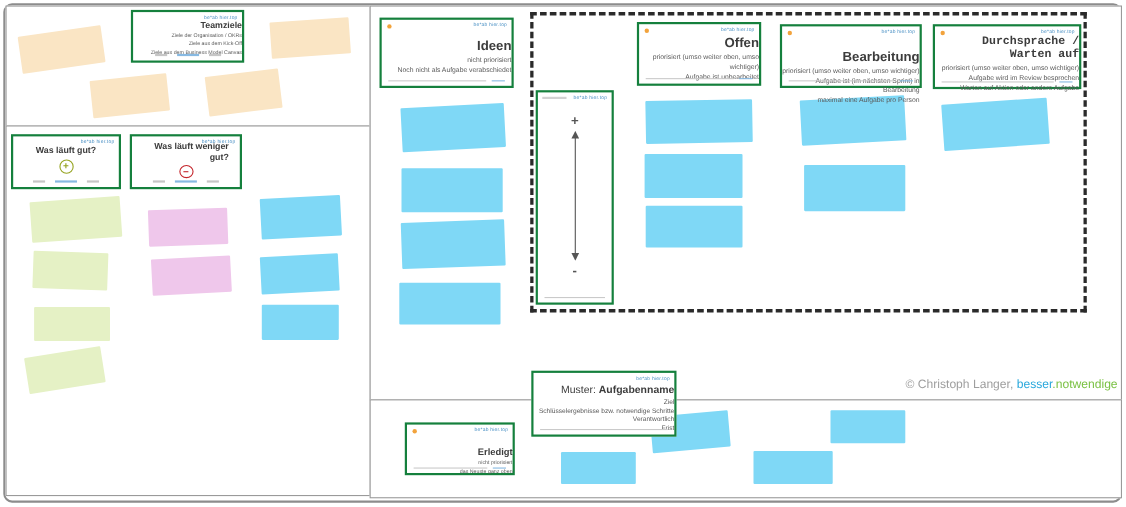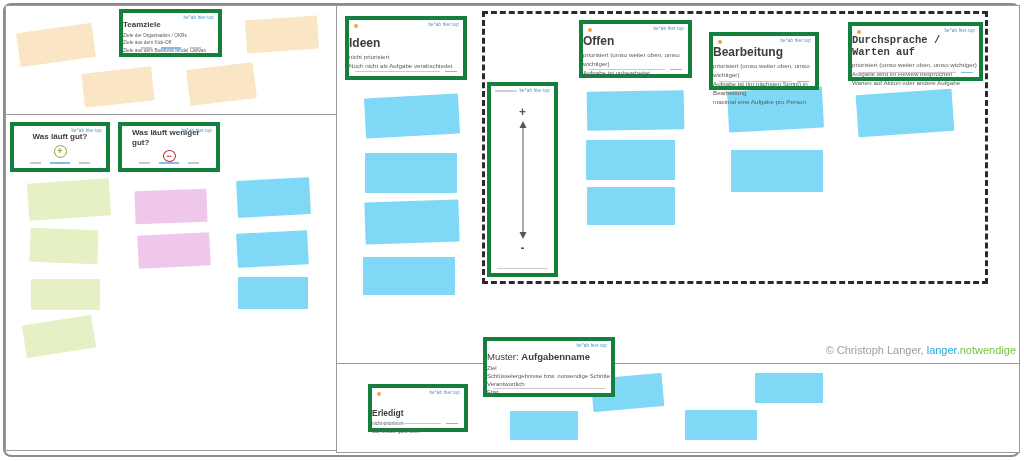"Teamziele" .card { border: 4px solid #15803d -> 2px solid #15803d; text-align: left -> right }
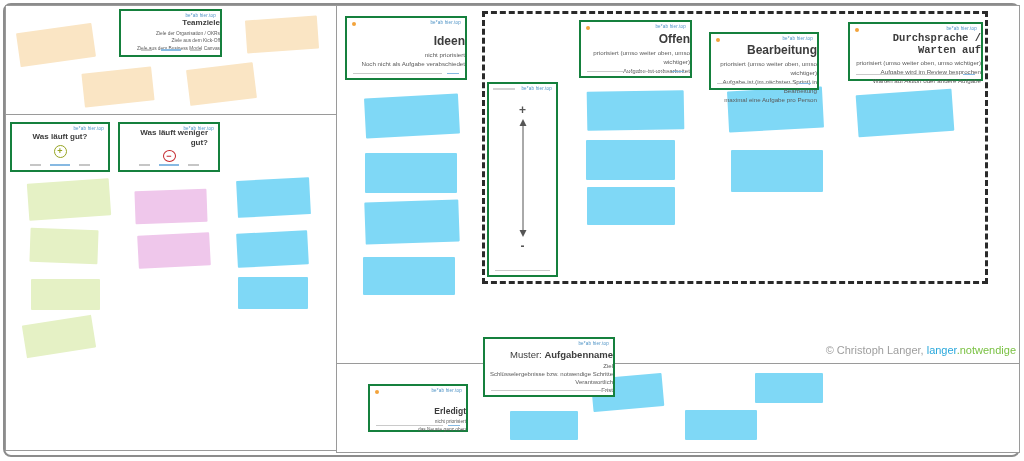"Bearbeitung" #card-bearbeitung { padding-top: 9px -> 20px; top: 32px -> 22px; width: 110px -> 129px }
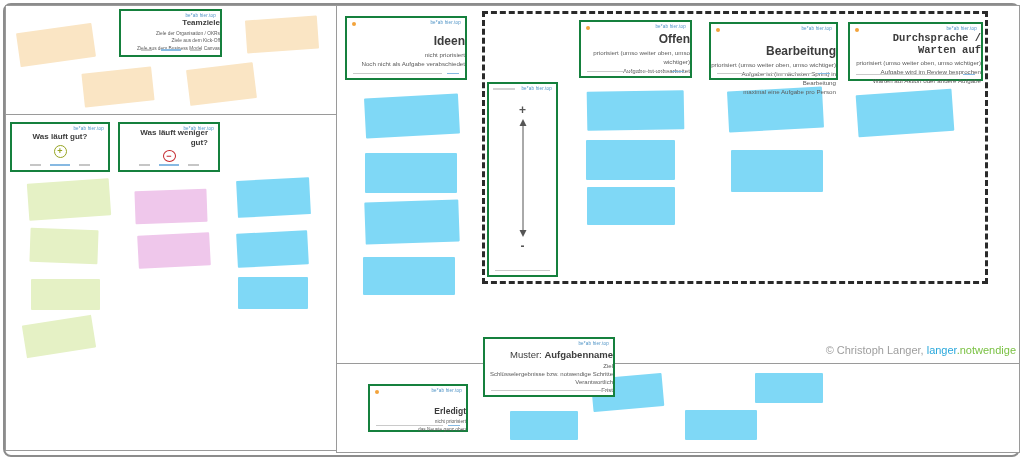"langer" span.blue { text: langer -> besser }
